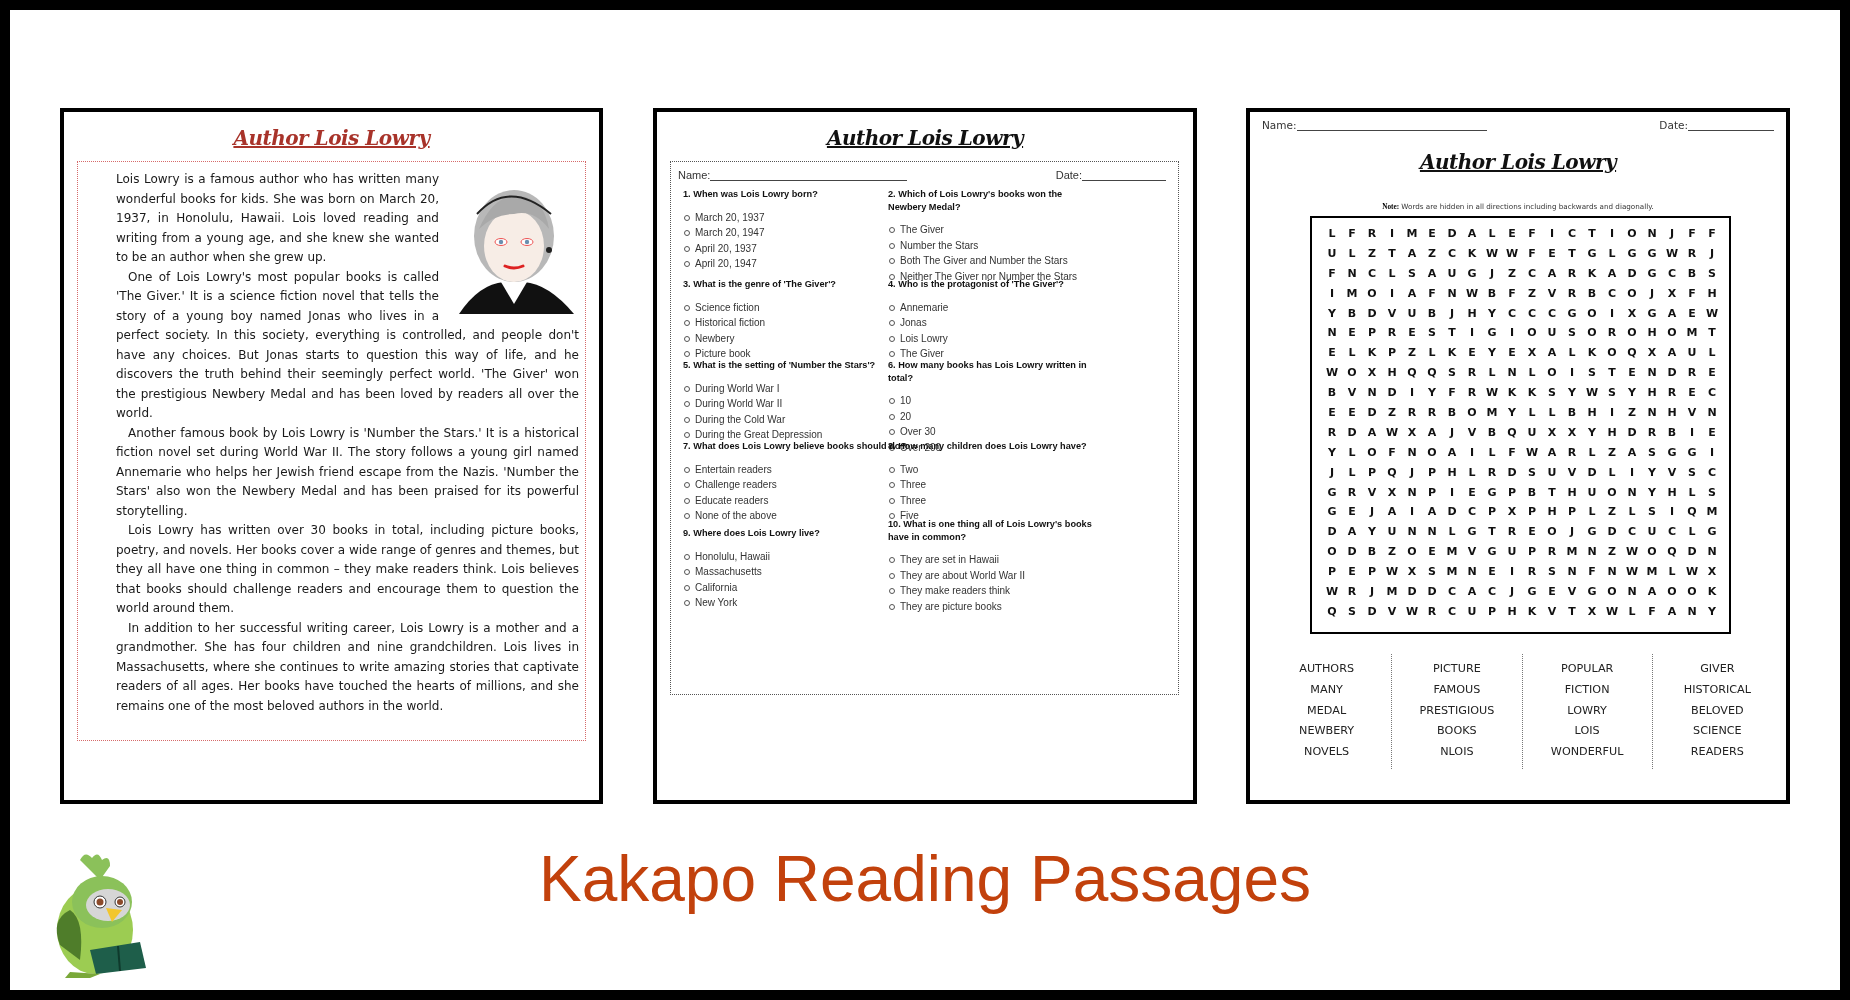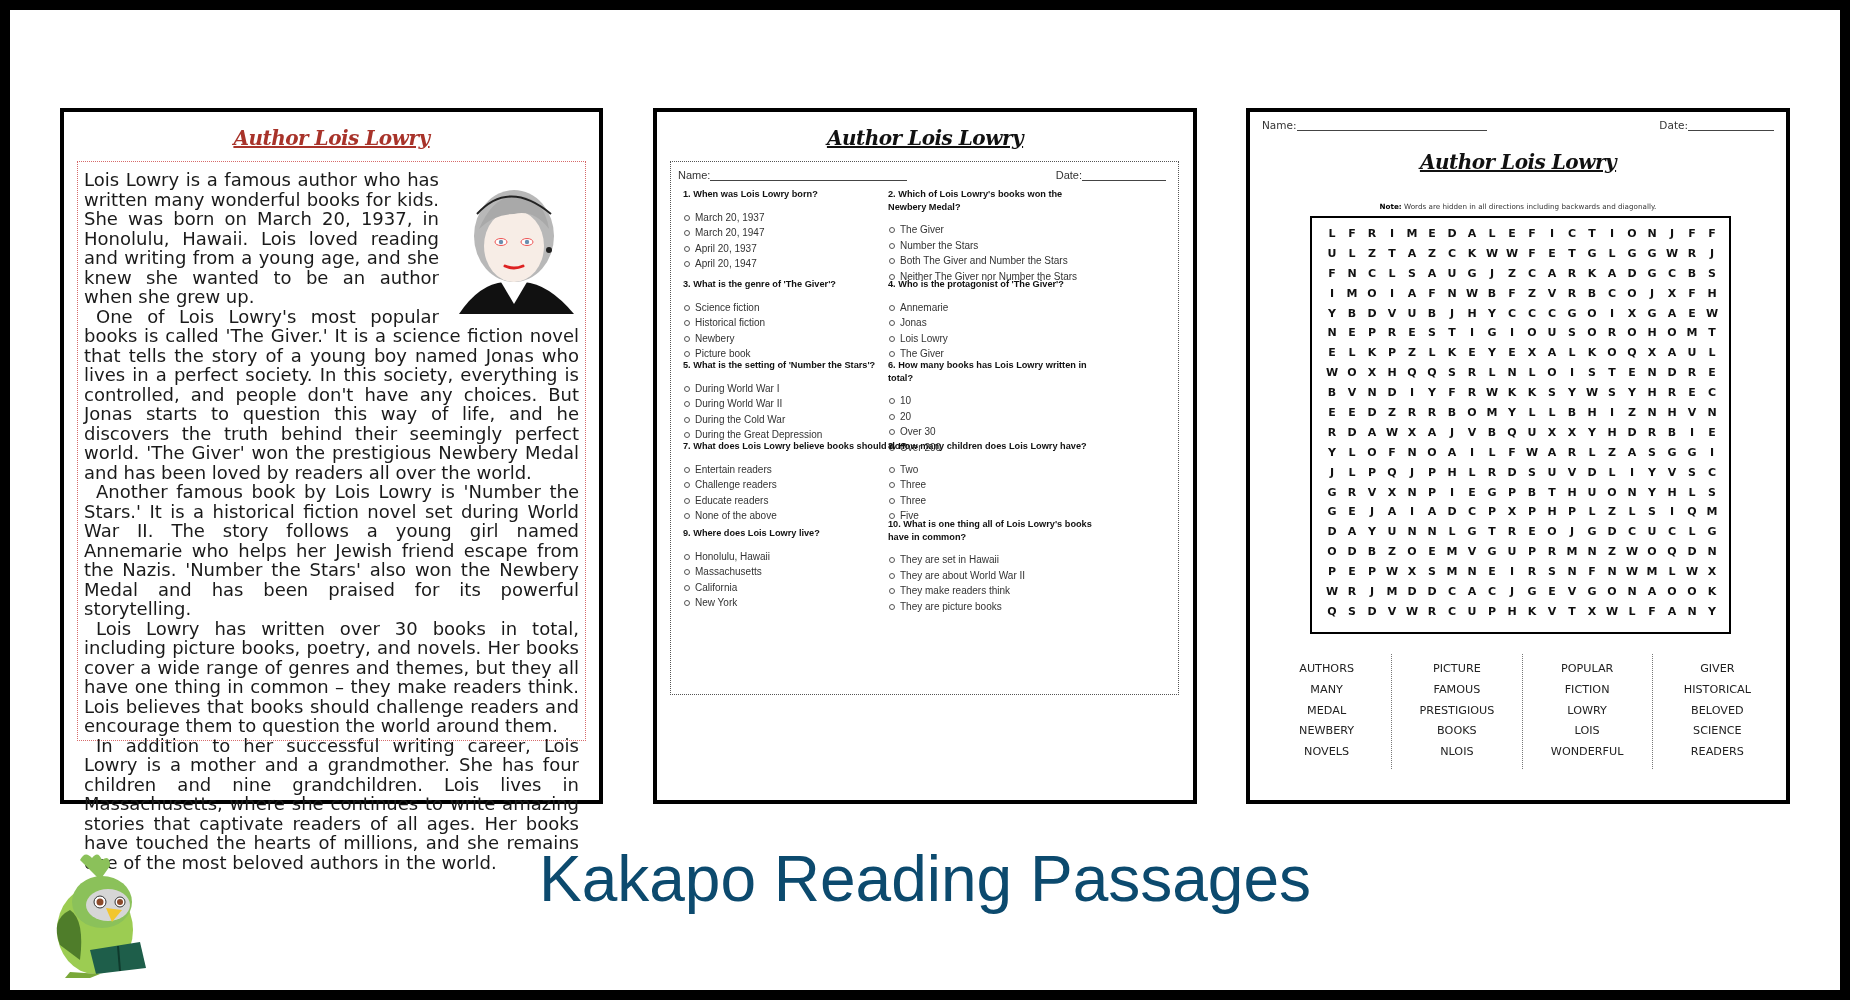"Lois Lowry is a famous" .p1-text { font-size: 18px -> 12px; margin-left: none -> 32px }
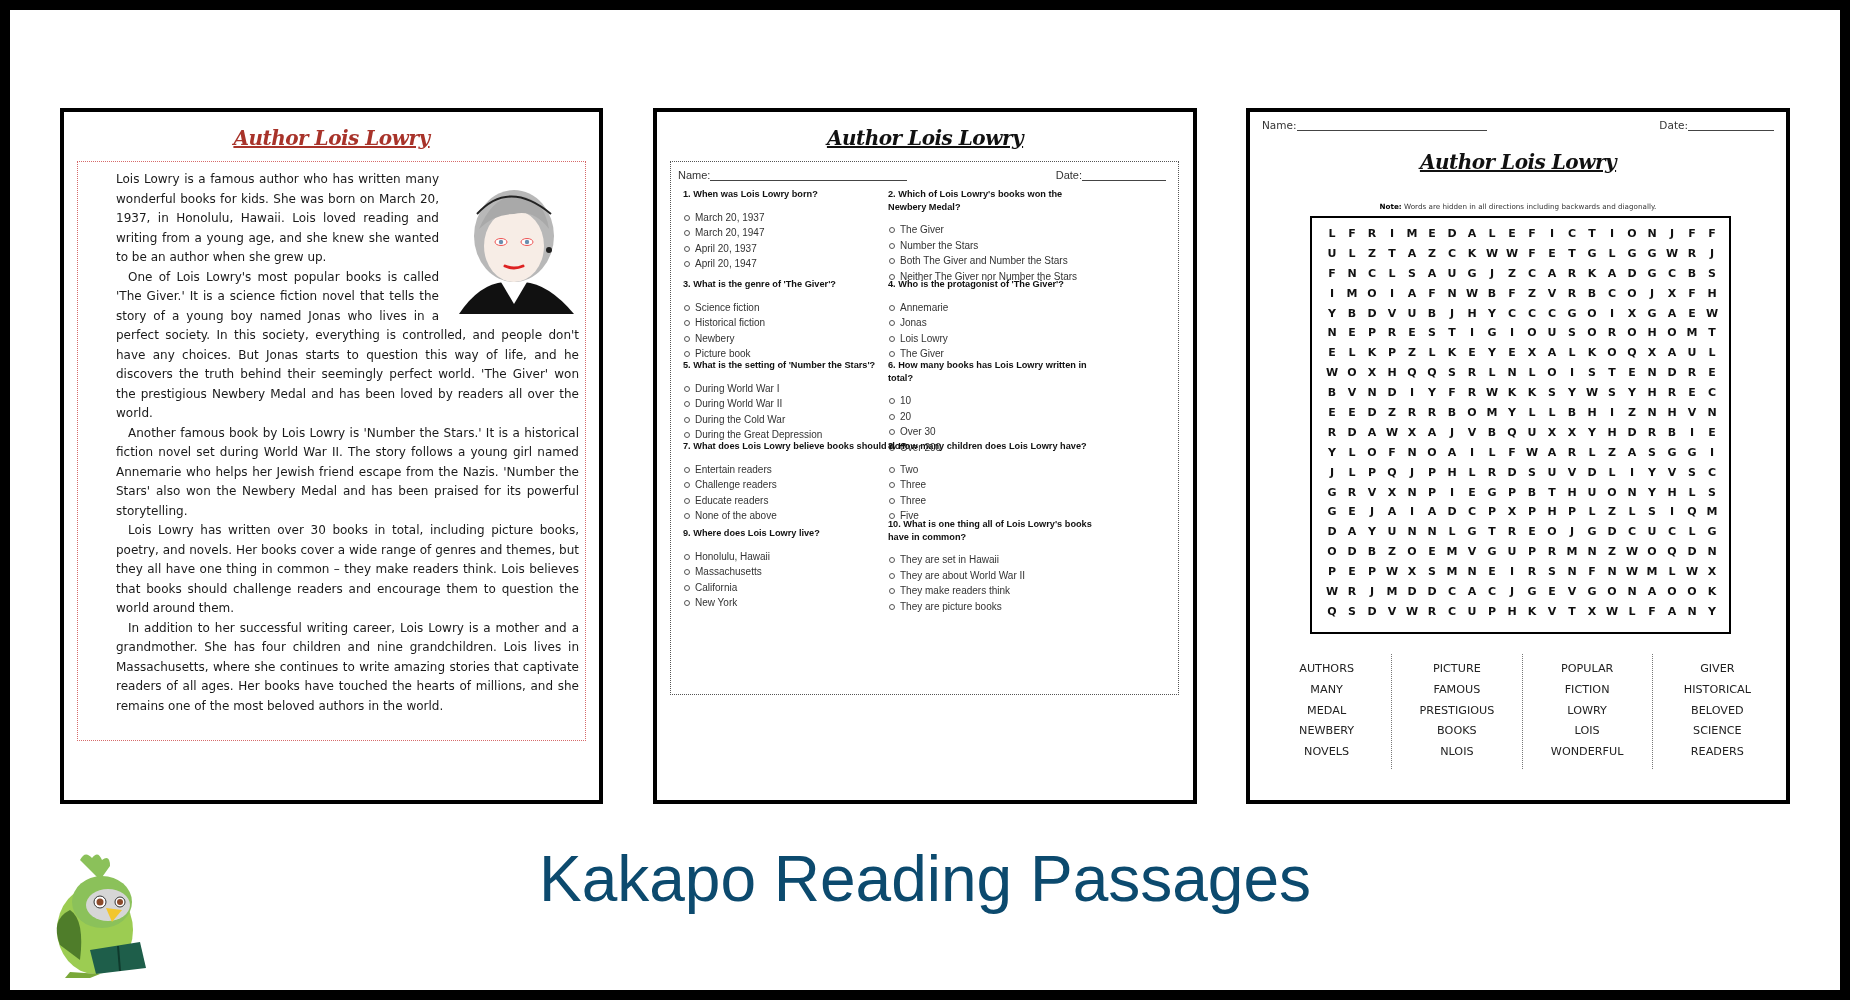"Note:" .p3-note b { font-family: none -> Liberation Serif, serif }
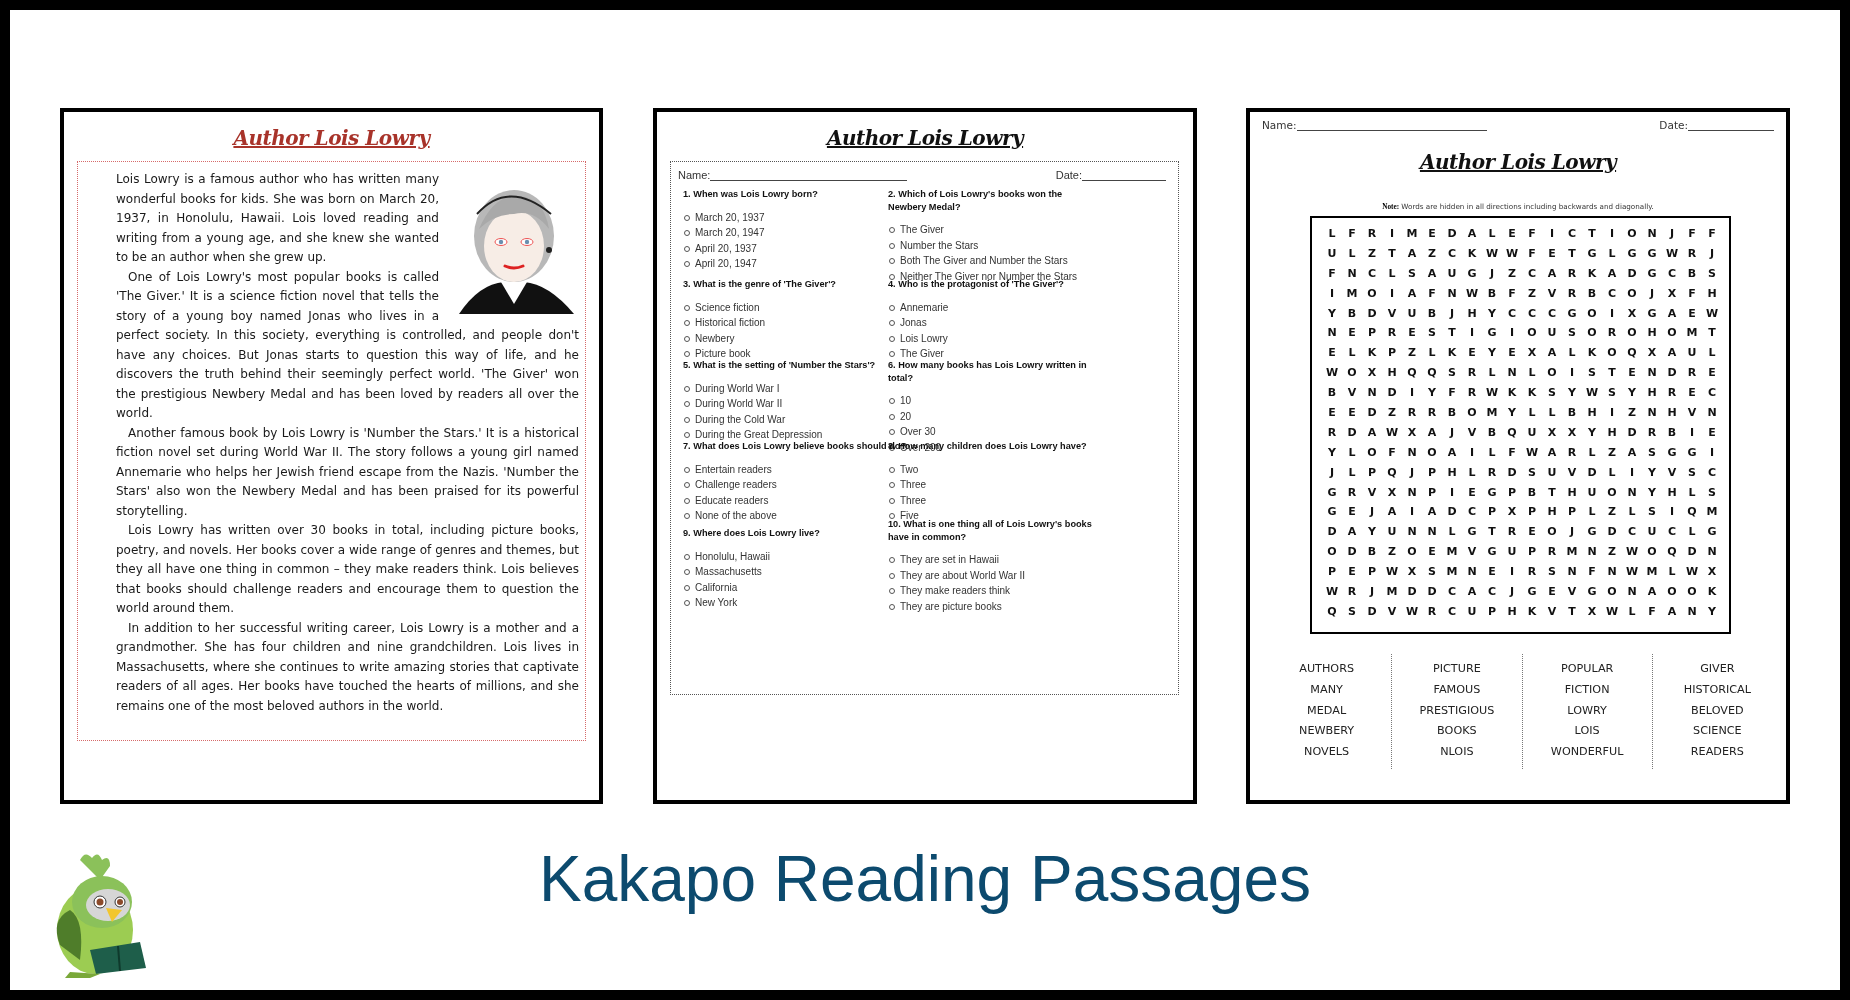"Kakapo Reading Passages" .banner-title { color: #0c4a6e -> #c2410c }
